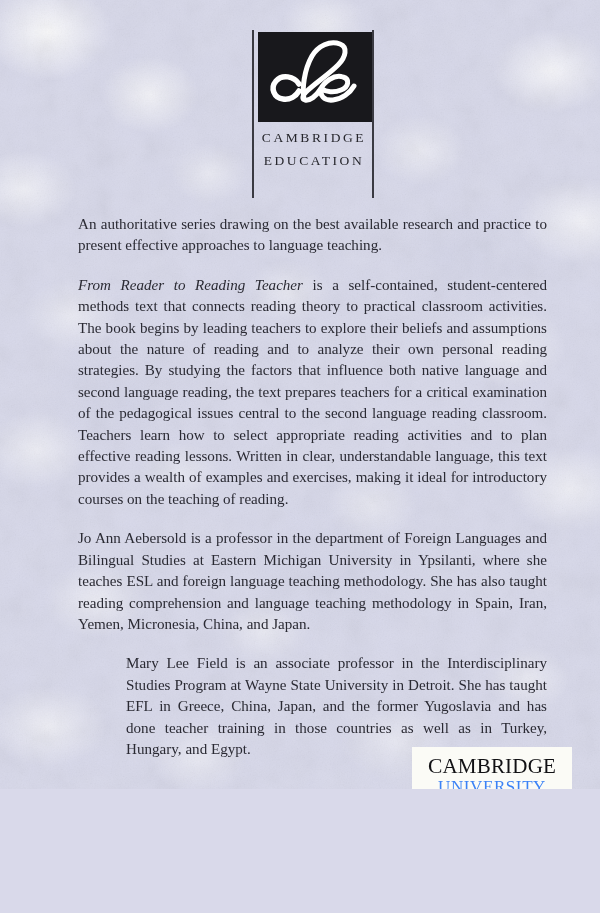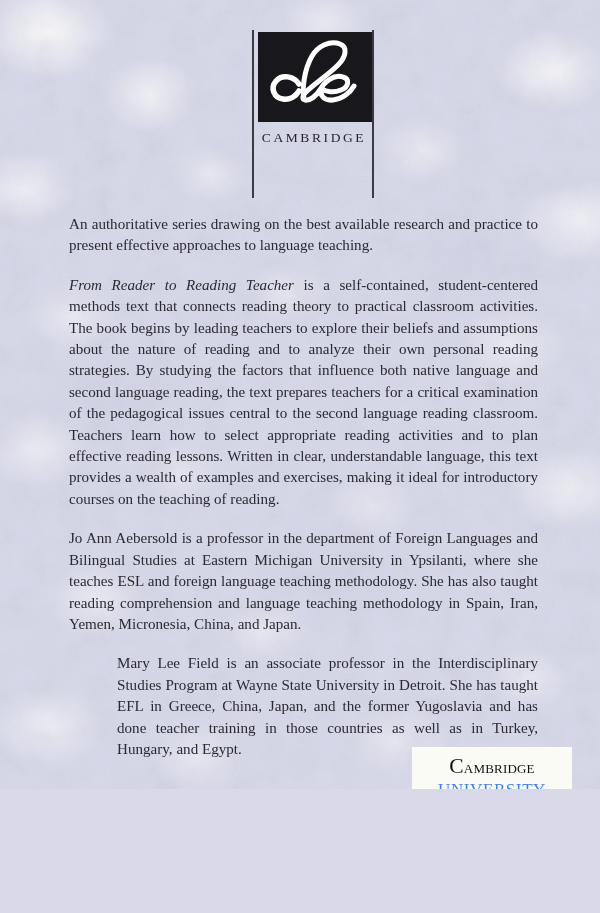"EDUCATION" div { html: none -> <div>EDUCATION</div> }
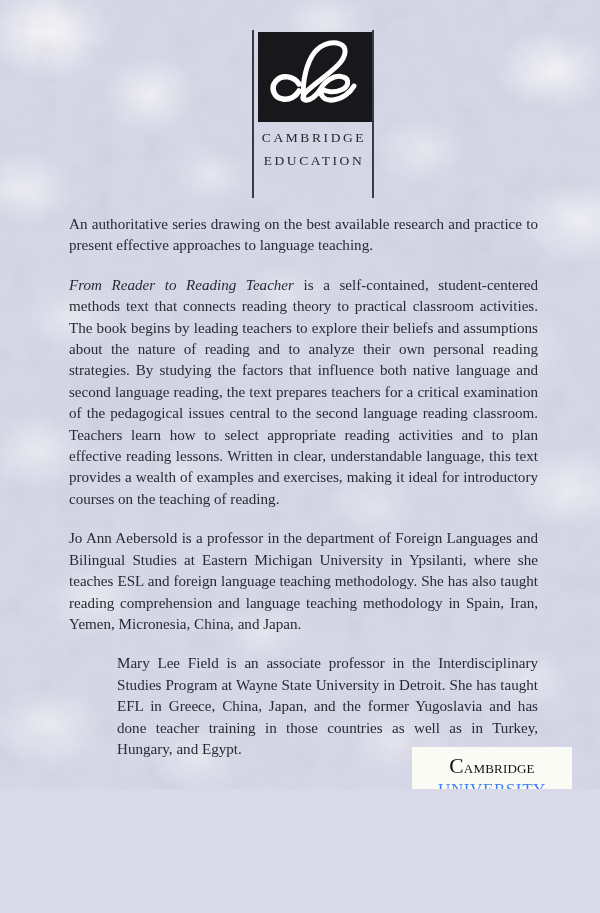"An authoritative series drawing on" #copy { left: 69px -> 78px }
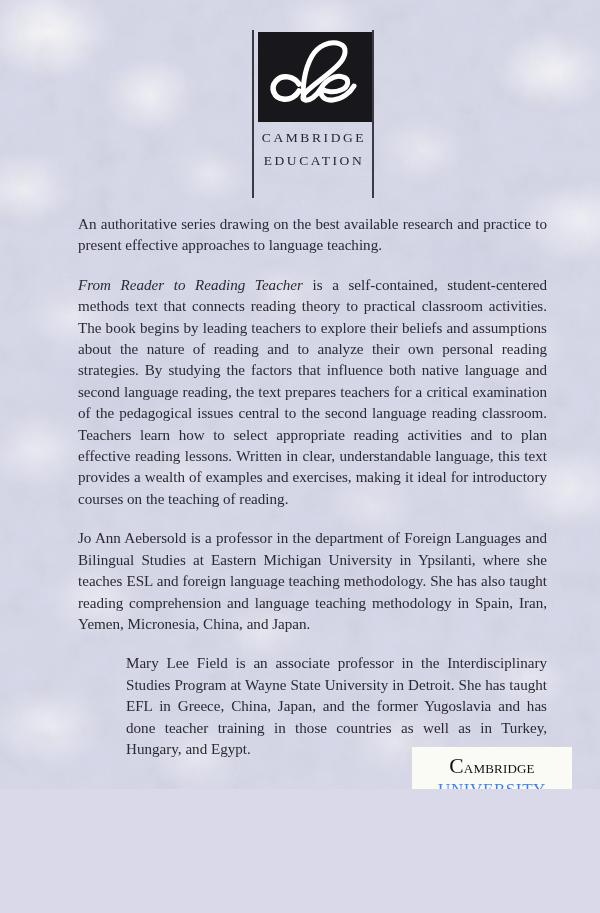"AMBRIDGE" #pub-name .small-caps { font-size: 13px -> 21px }
